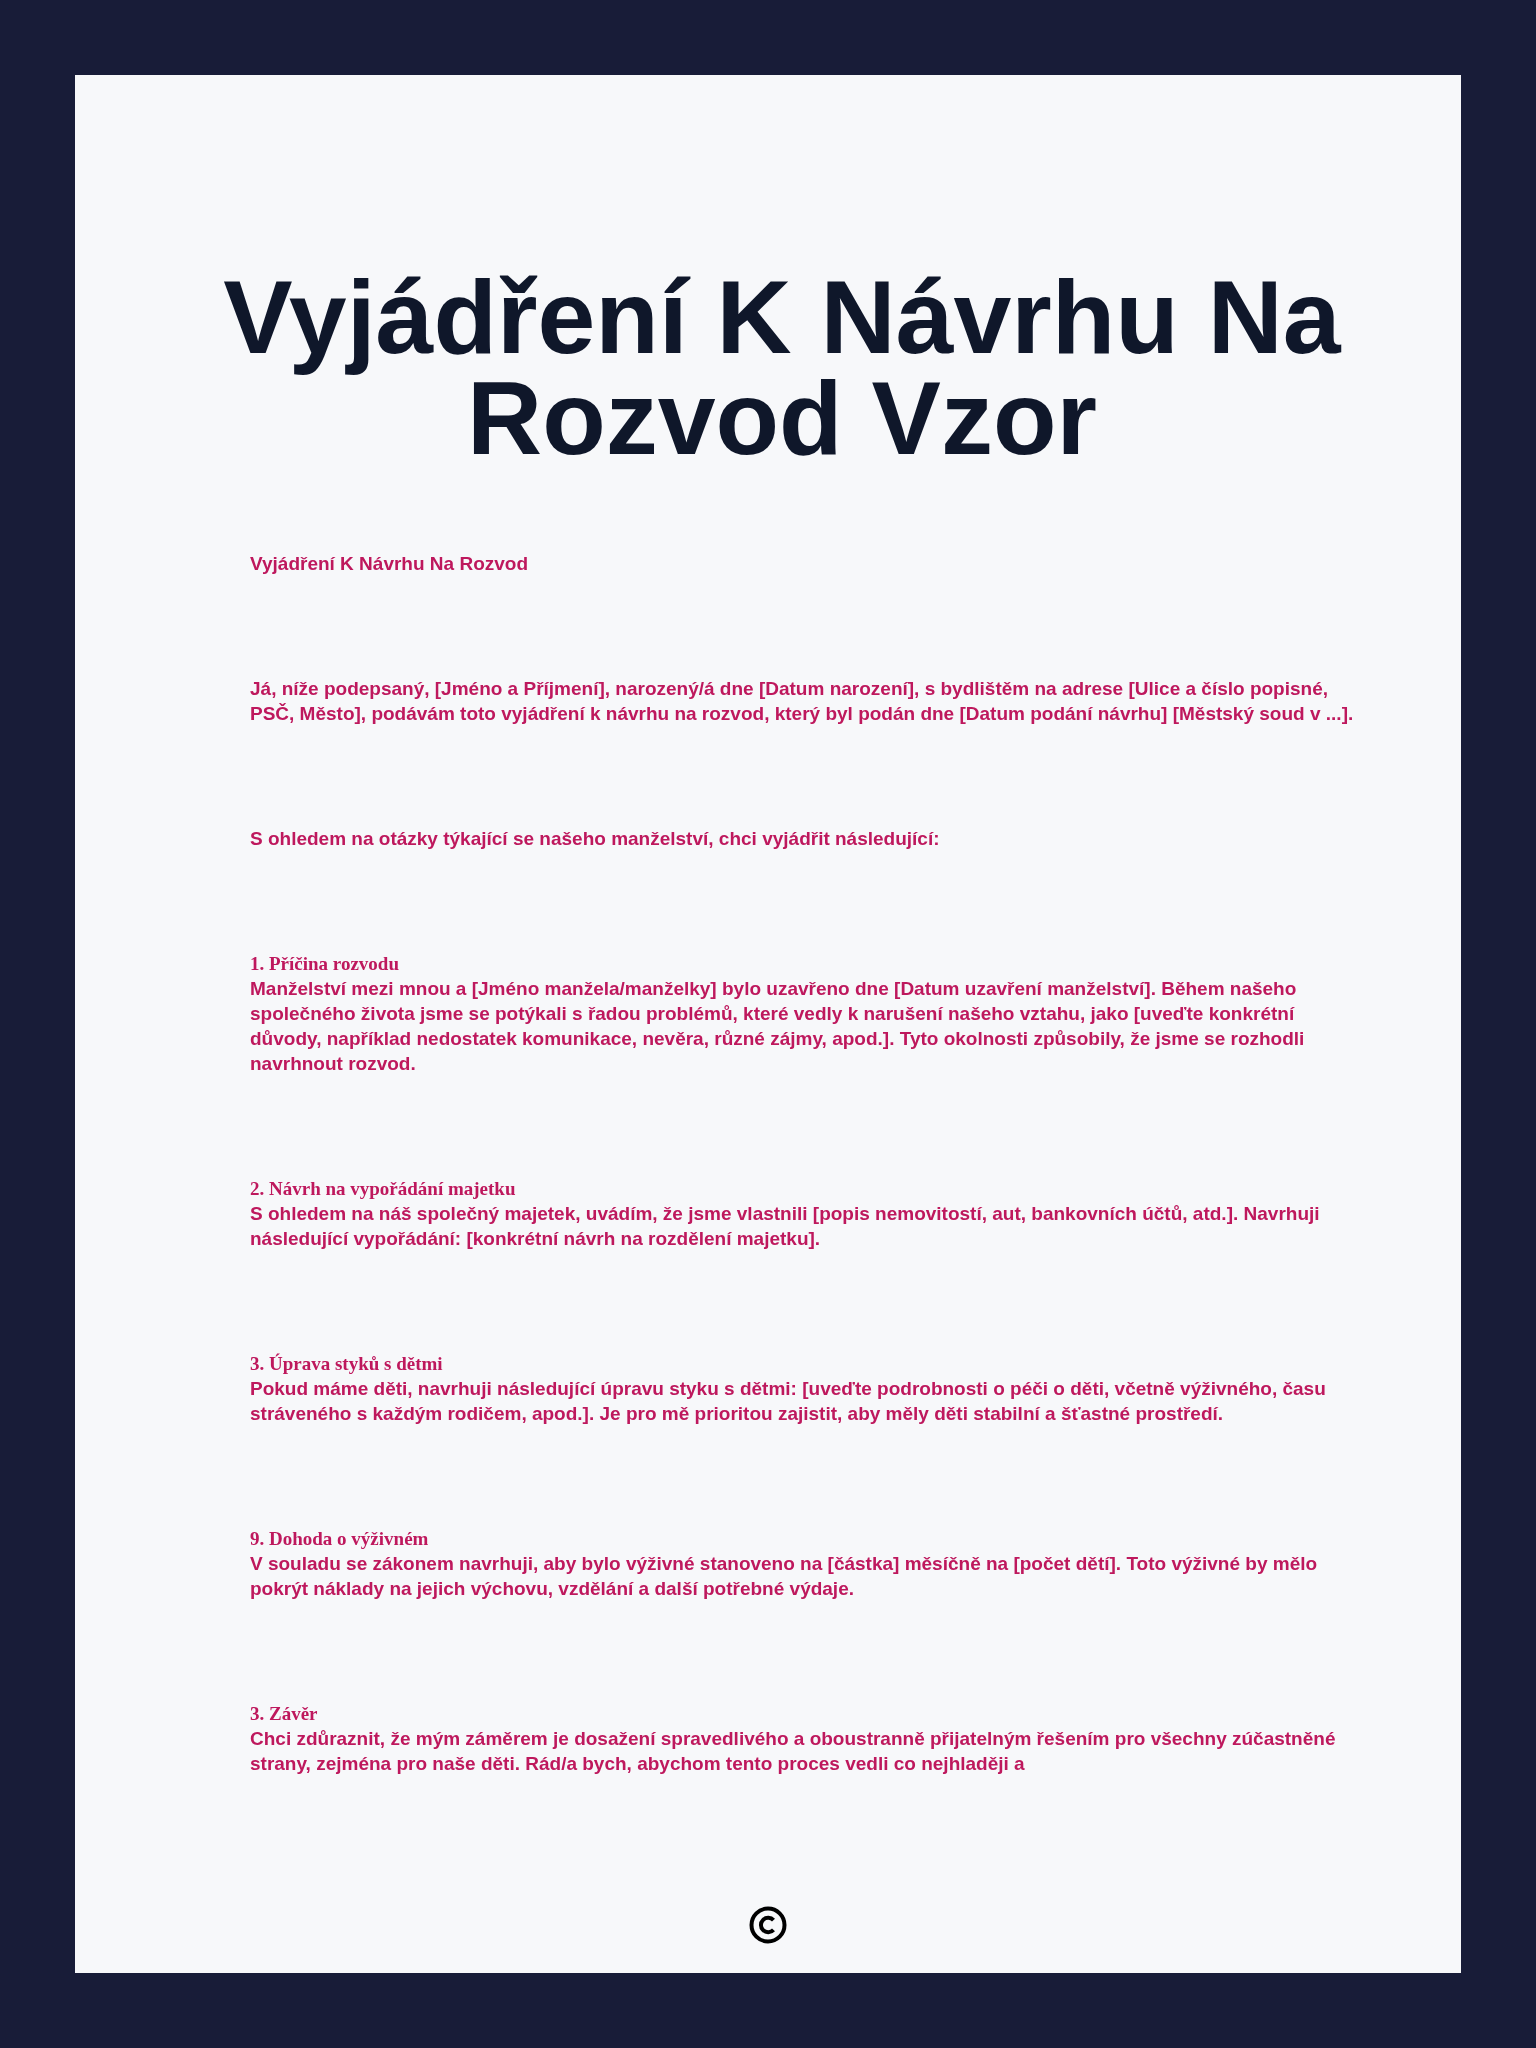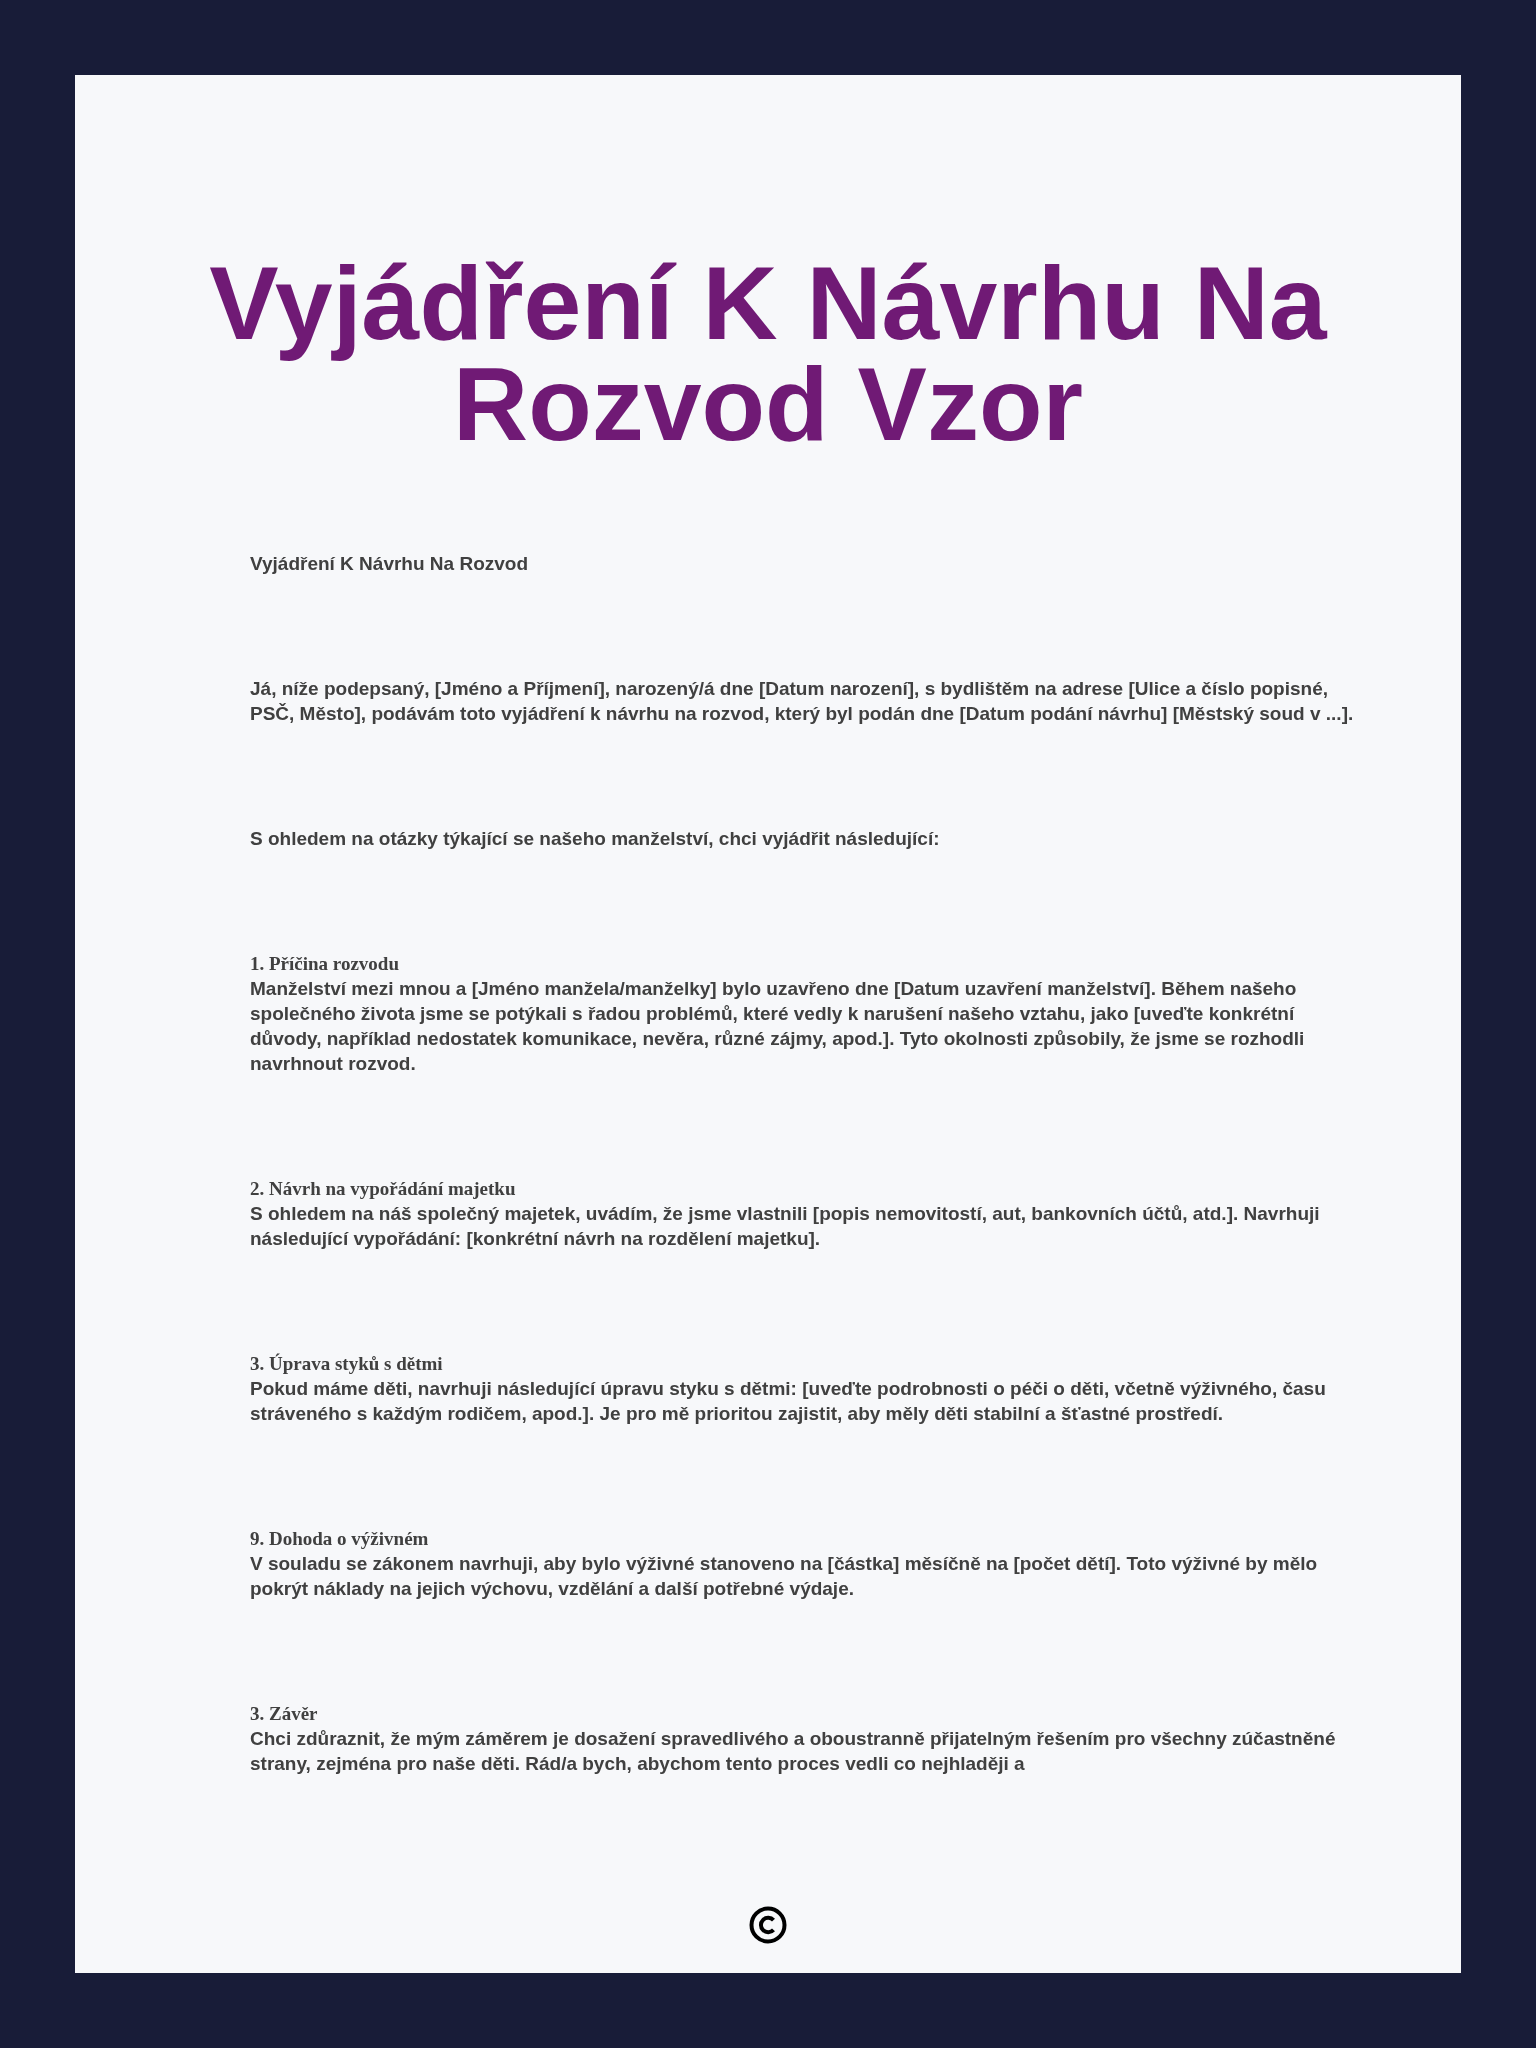"Vyjádření K Návrhu Na Rozvod Vzor" .title { color: #701a75 -> #0f172a; margin: 0 -> 14px }
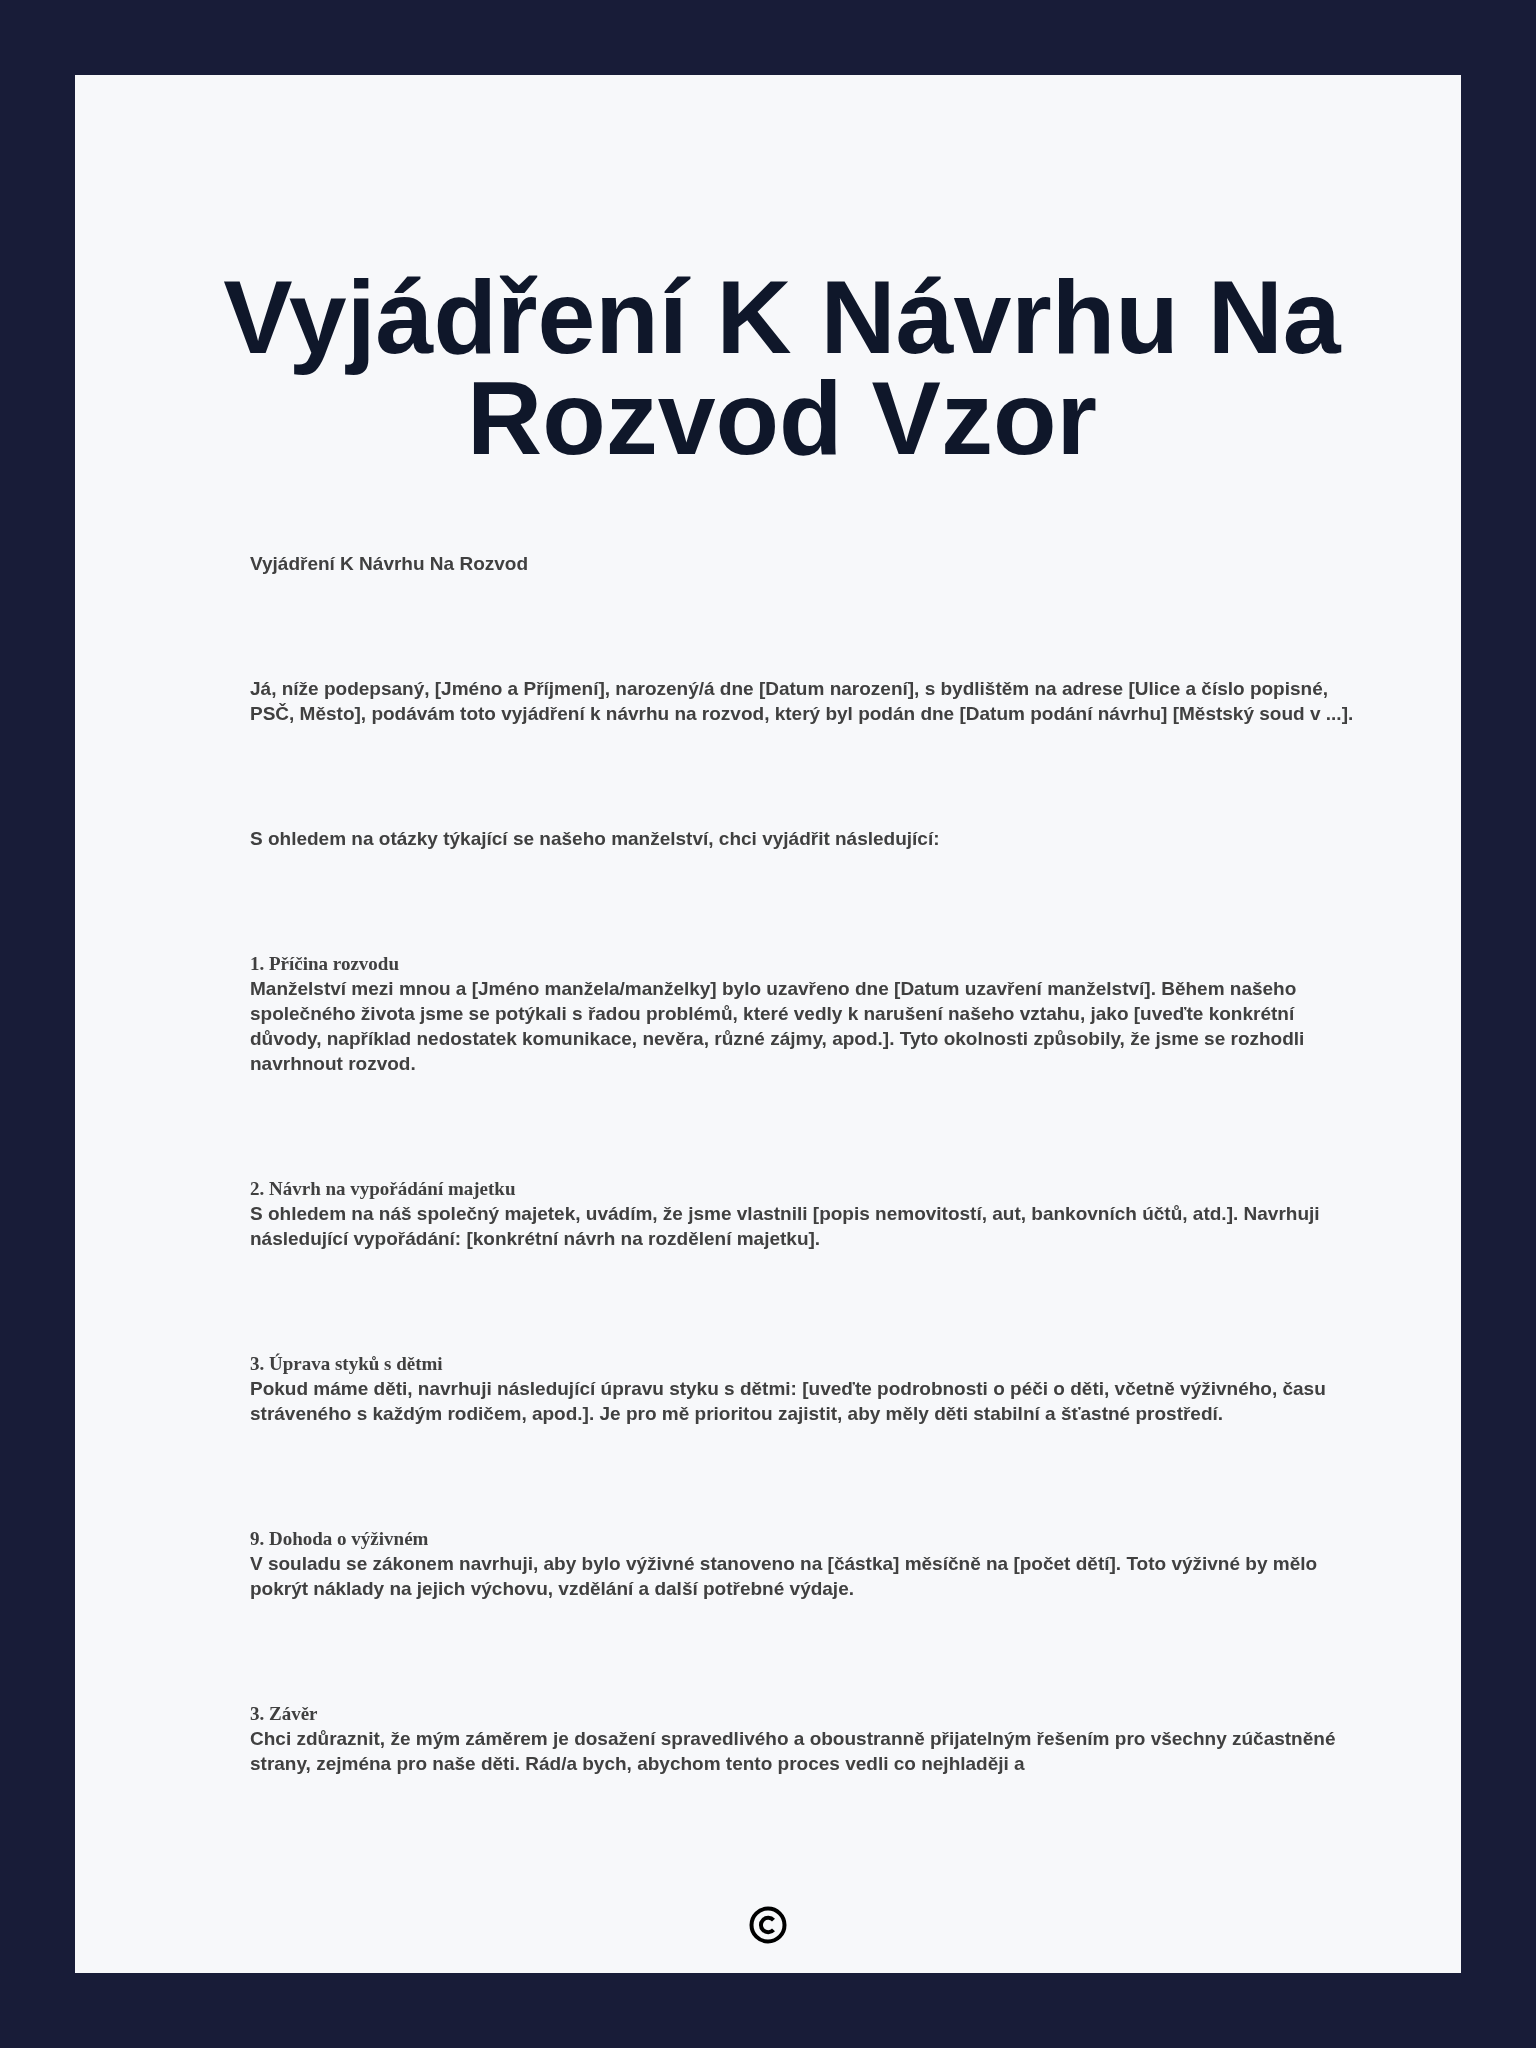"Vyjádření K Návrhu Na Rozvod" .content { color: #404040 -> #be185d }
